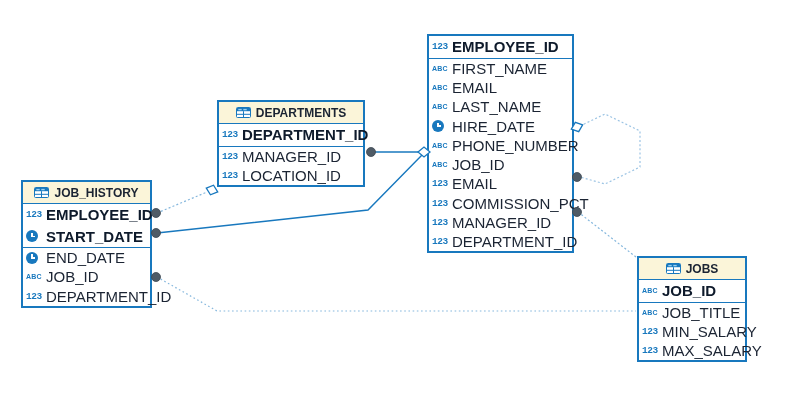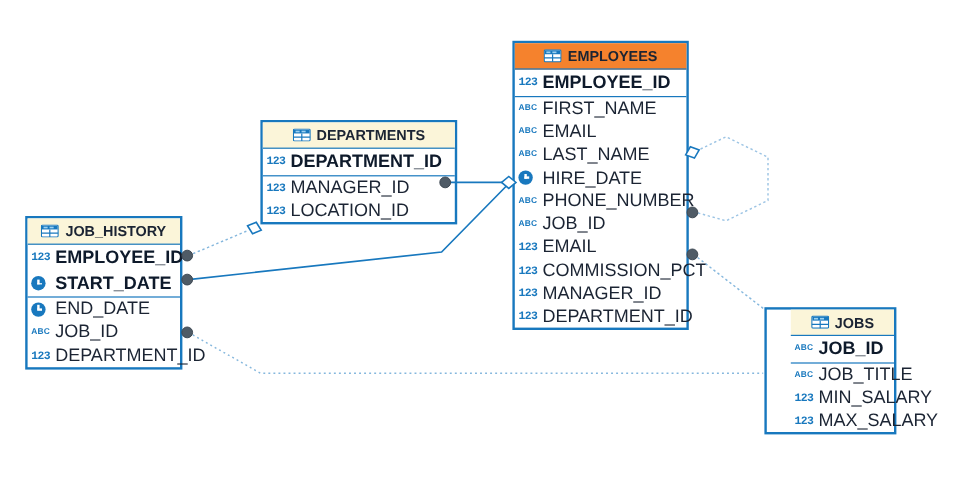"EMPLOYEES" div.thead { html: <div> <span> <svg> <rect></rect> <rect></rect> <rect></rect> <rect></rect> <line></line> <line></line> </svg> </span> <span>EMPLOYEES</span> </div> -> none }
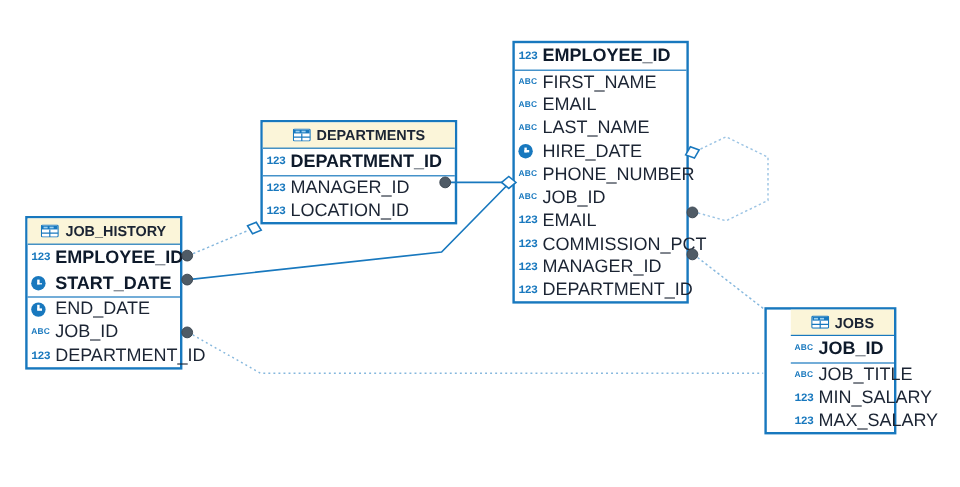"DEPARTMENTS" div.etable { width: 164px -> 148px }
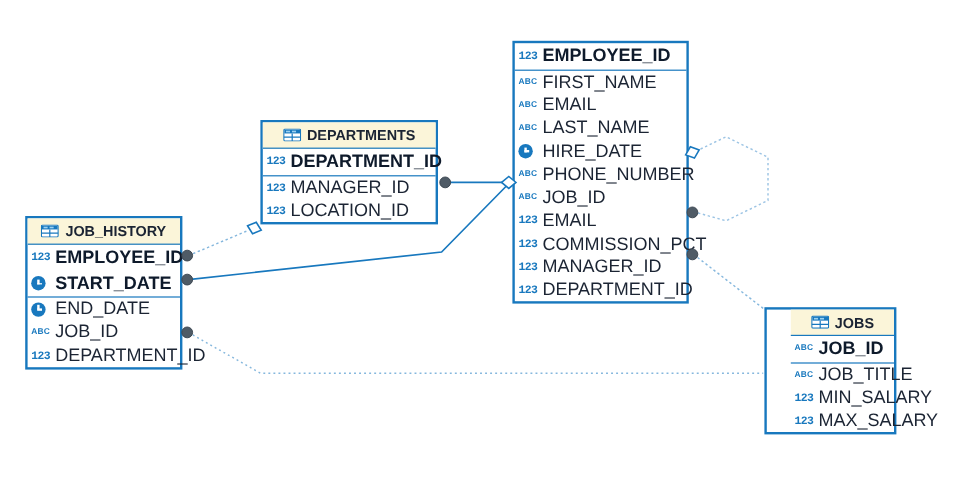"JOBS" div.etable { padding-left: 20px -> none }
